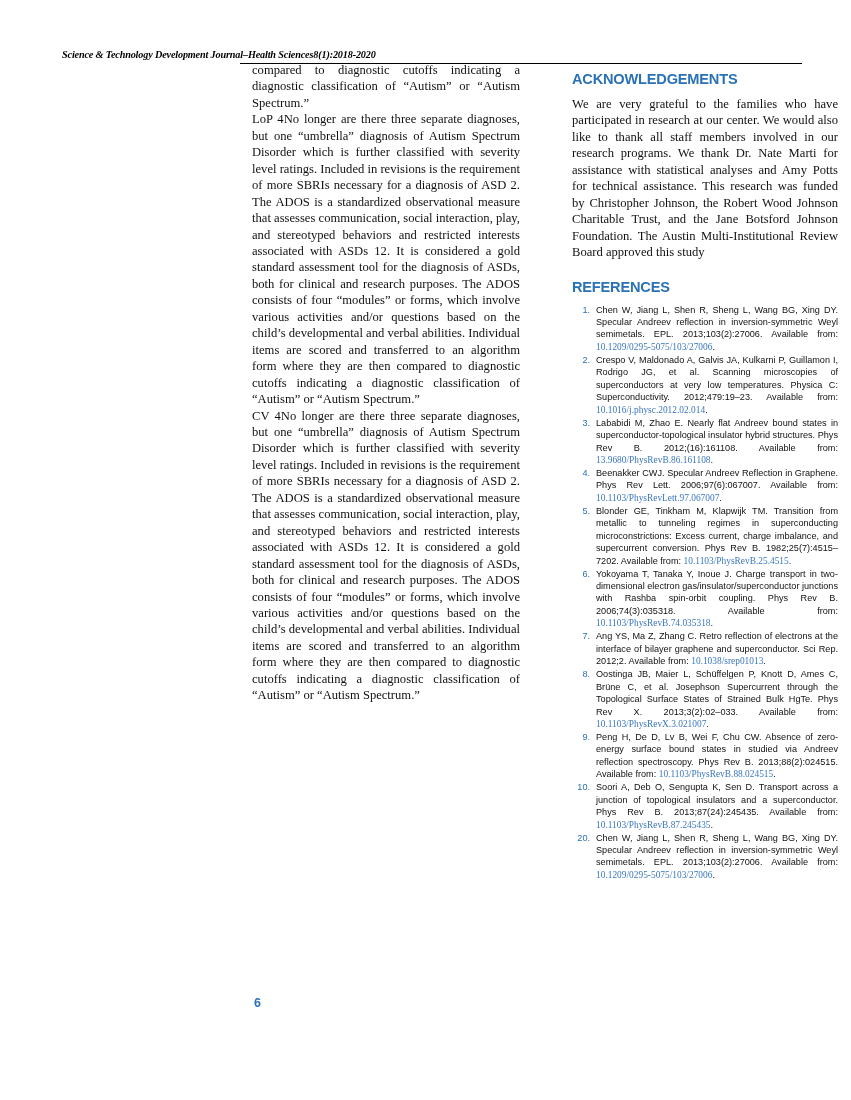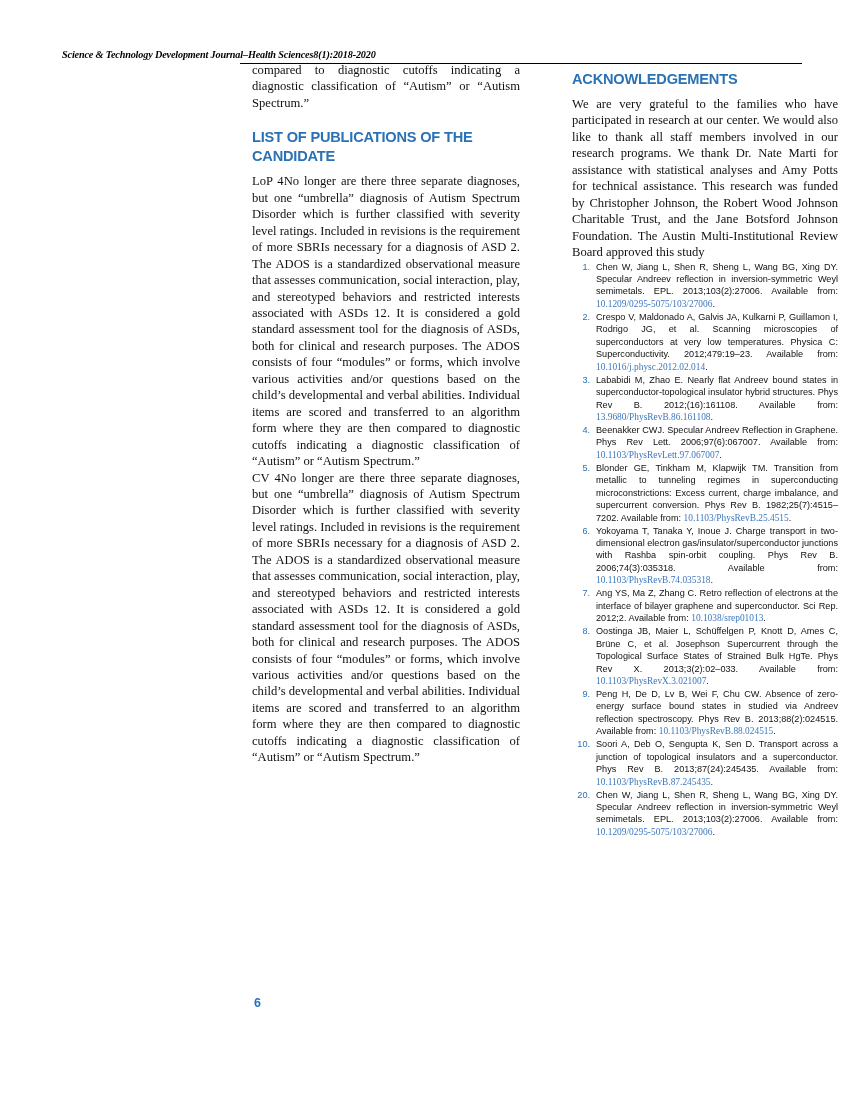"LIST OF PUBLICATIONS OF THE" h2.sec { html: <h2>LIST OF PUBLICATIONS OF THE CANDIDATE</h2> -> none }
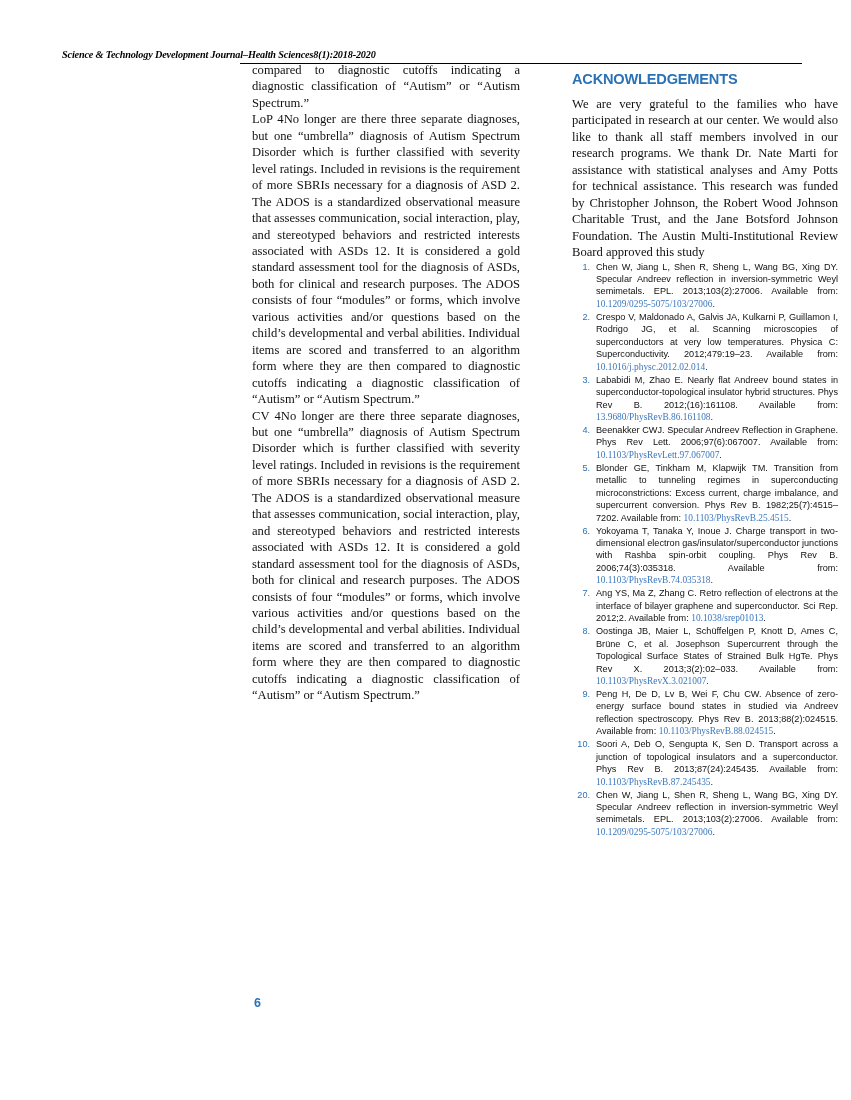"REFERENCES" h2.sec { html: none -> <h2>REFERENCES</h2> }
